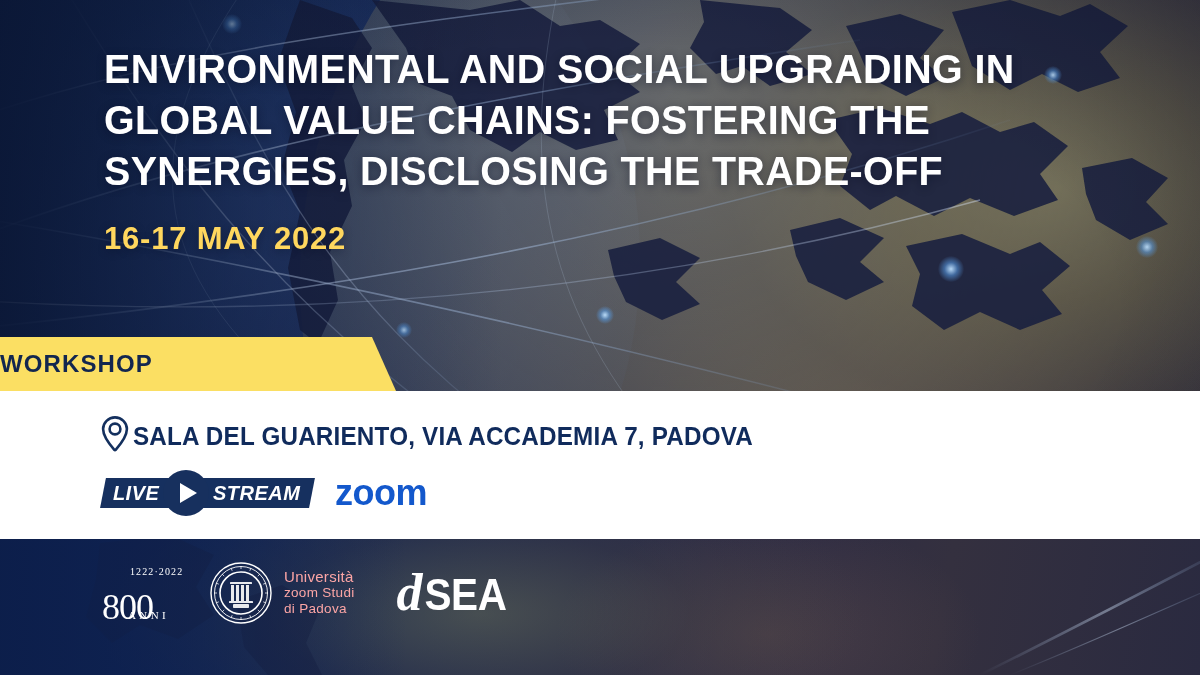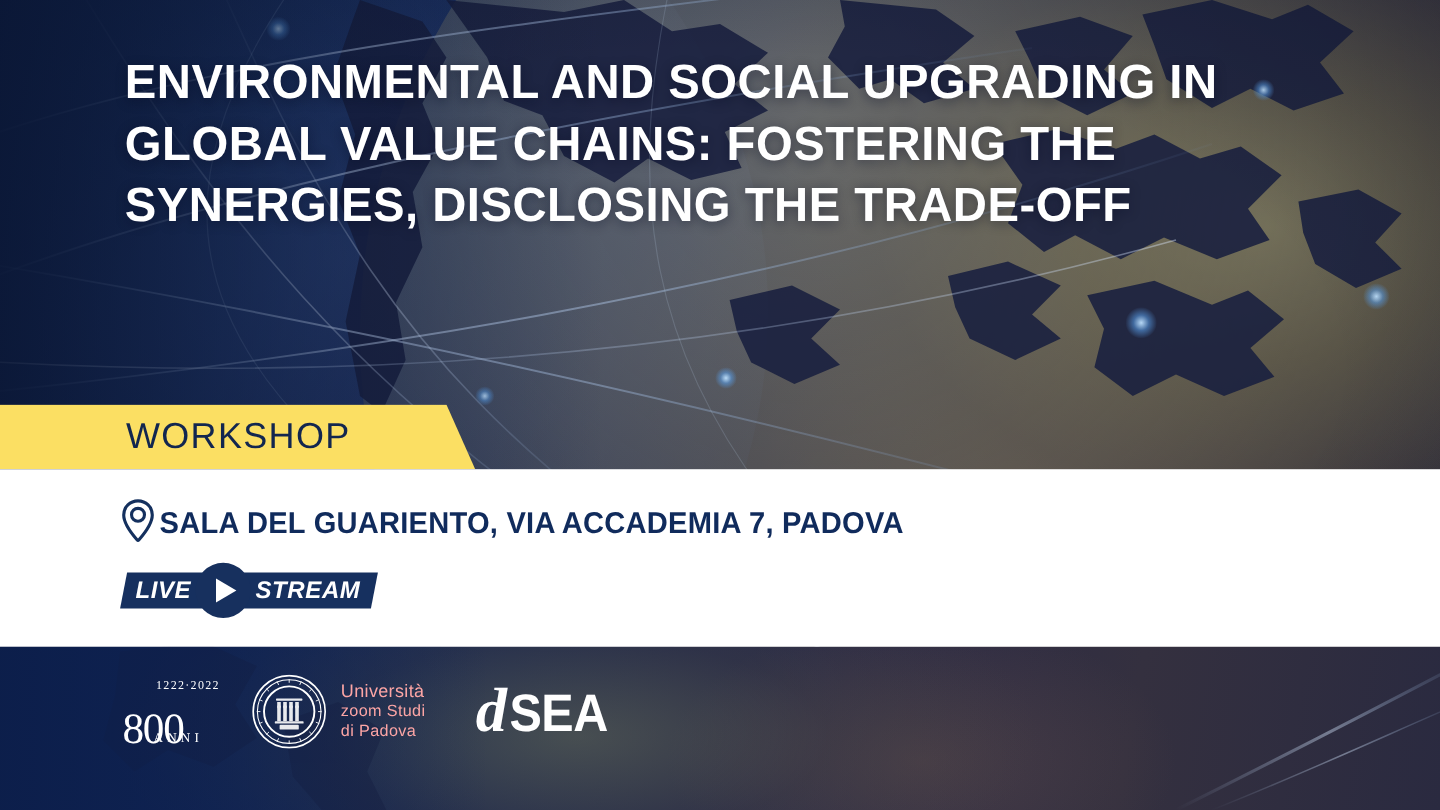"16-17 MAY 2022" div.date { html: none -> <div>16-17 MAY 2022</div> }
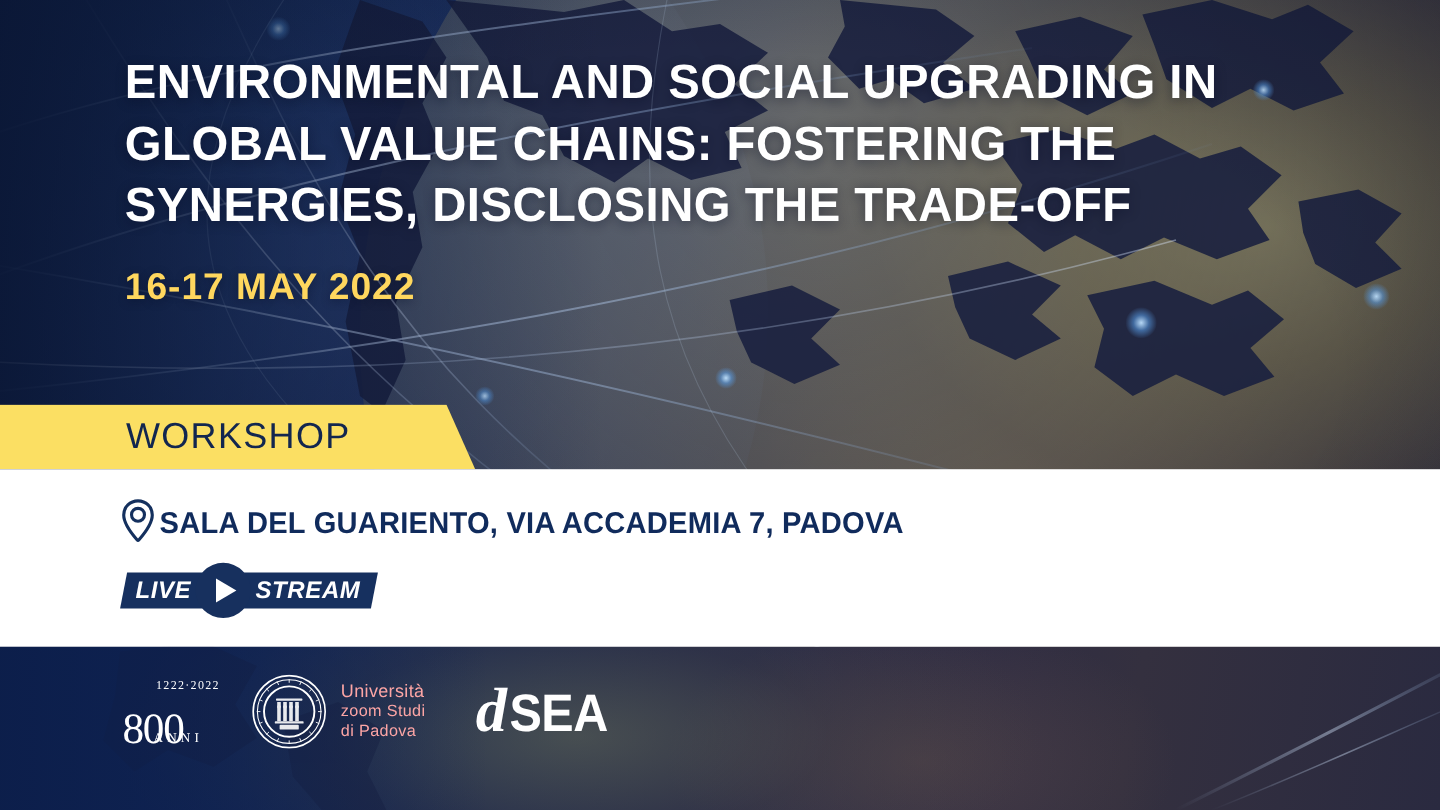"WORKSHOP" .ribbon-label { font-size: 30px -> 24px; font-weight: 400 -> 700; margin-left: 105px -> none }
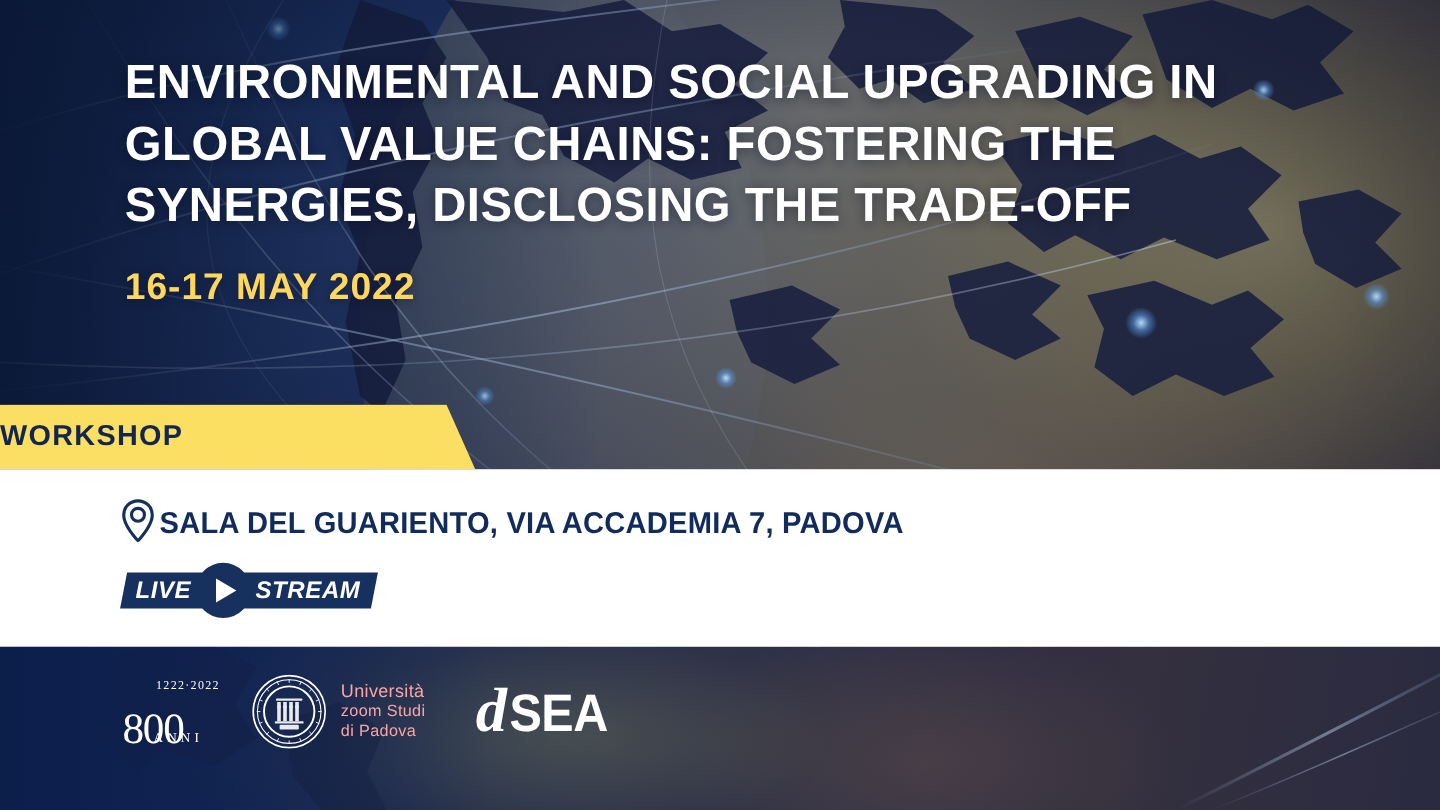"zoom" div.zoom-mark { html: none -> <div>zoom</div> }
